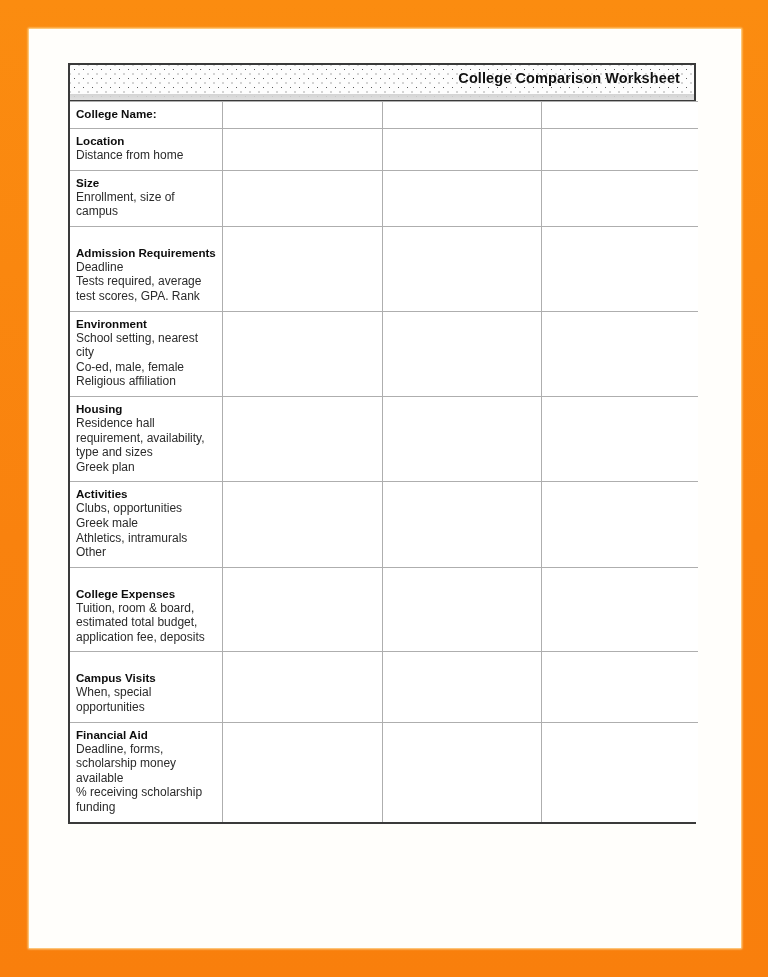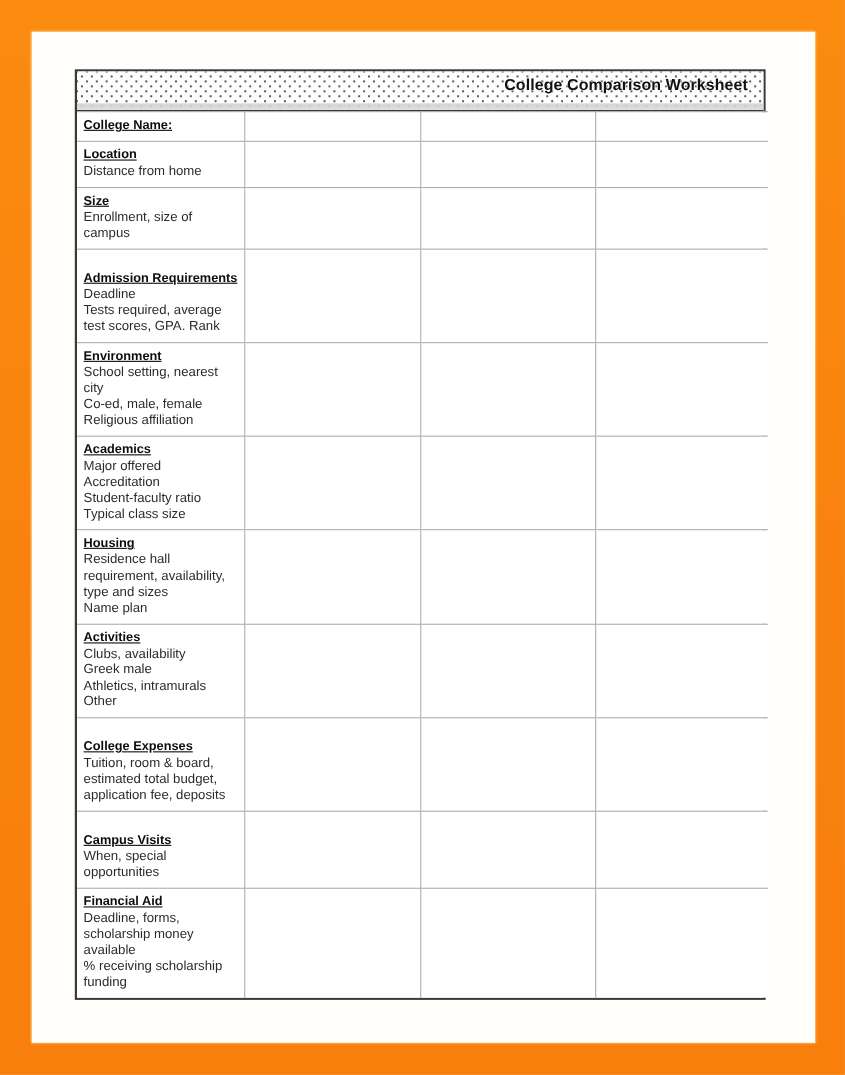"College Name:" .r-title { text-decoration: underline -> none }
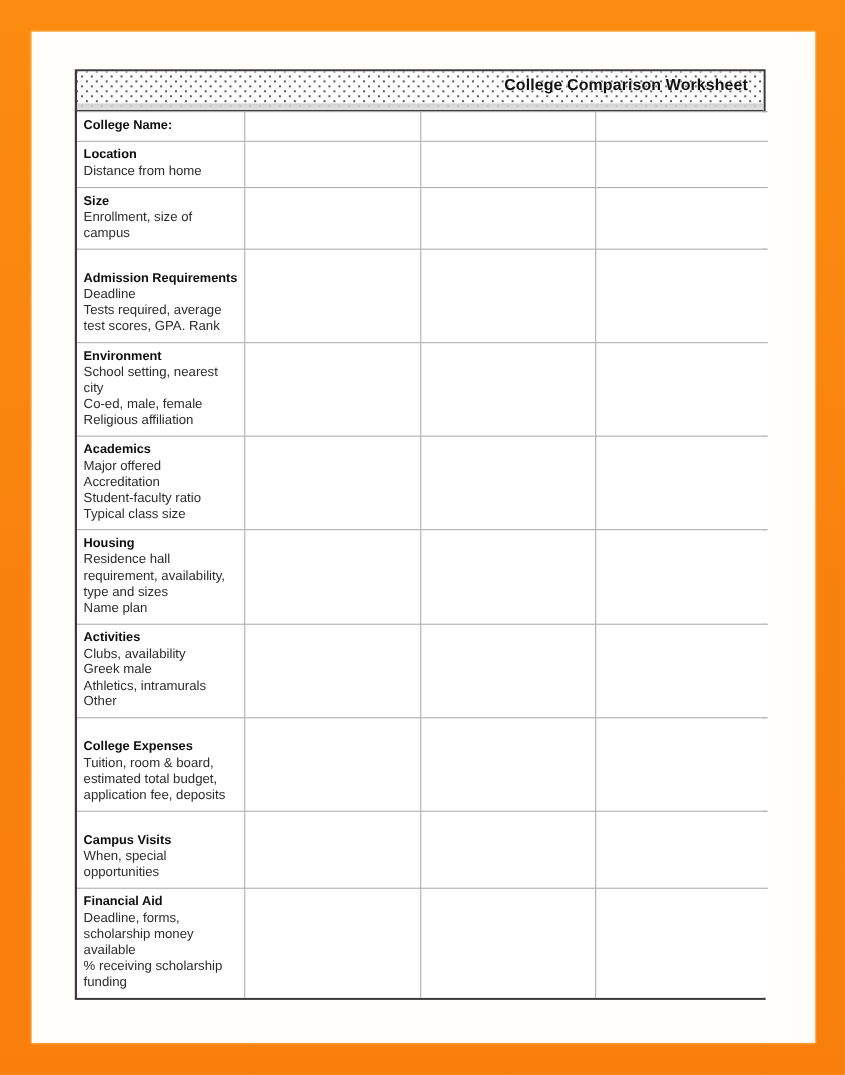"Academics" tr { html: <tr> <td> <div>Academics</div> <div>Major offered</div> <div>Accreditation</div> <div>Student-faculty ratio</div> <div>Typical class size</div> </td> <td>&nbsp;</td> <td>&nbsp;</td> <td>&nbsp;</td> </tr> -> none }
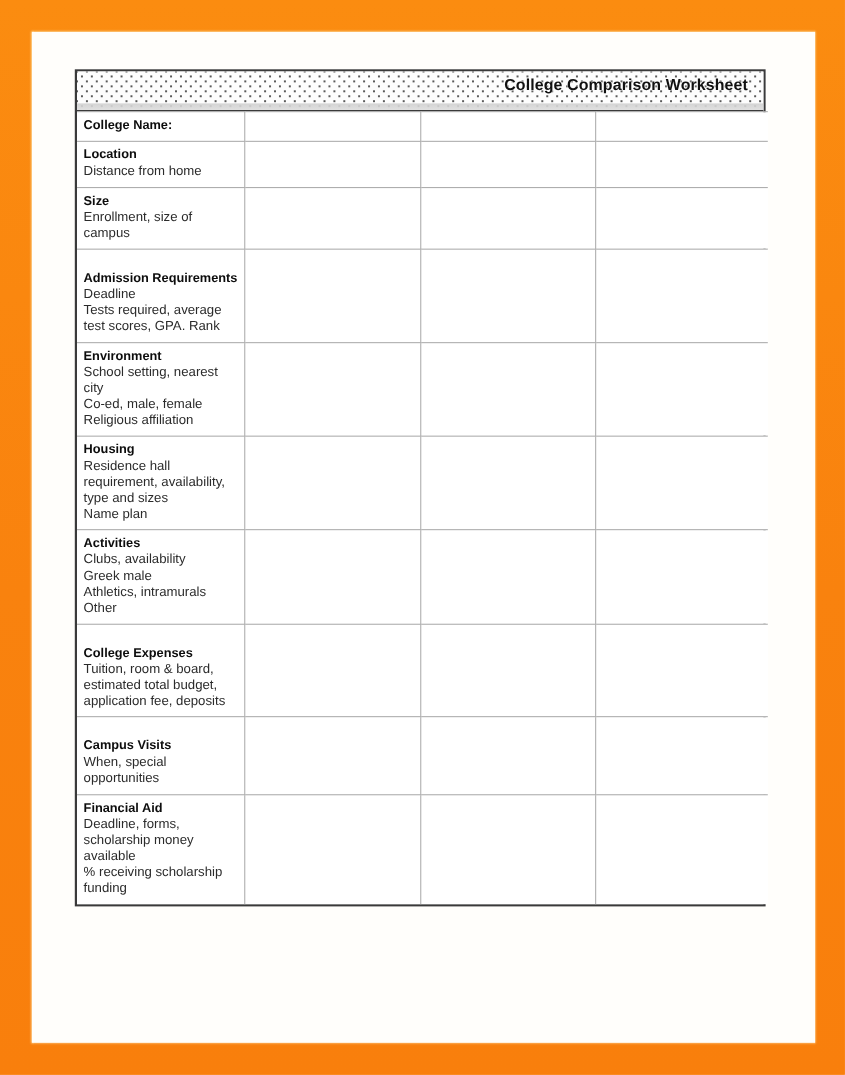"Name plan" div.r-sub { text: Name -> Greek }
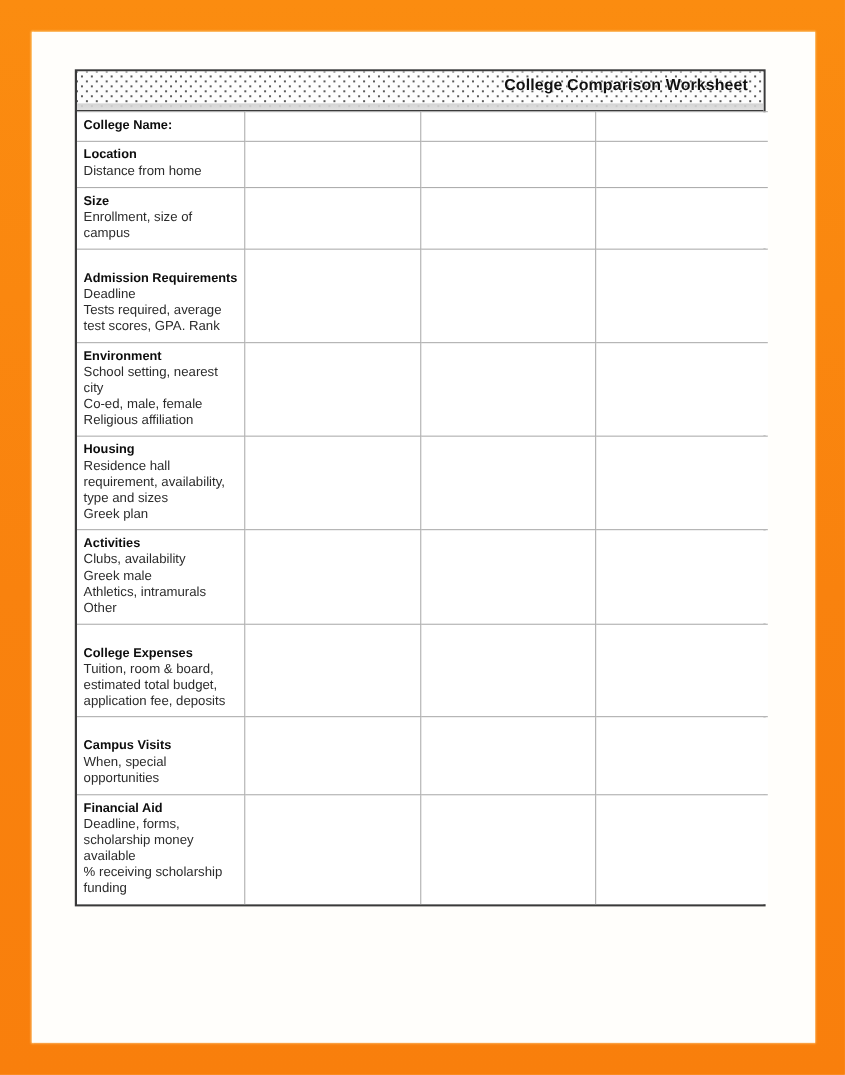"Clubs, availability" div.r-sub { text: availability -> opportunities }
